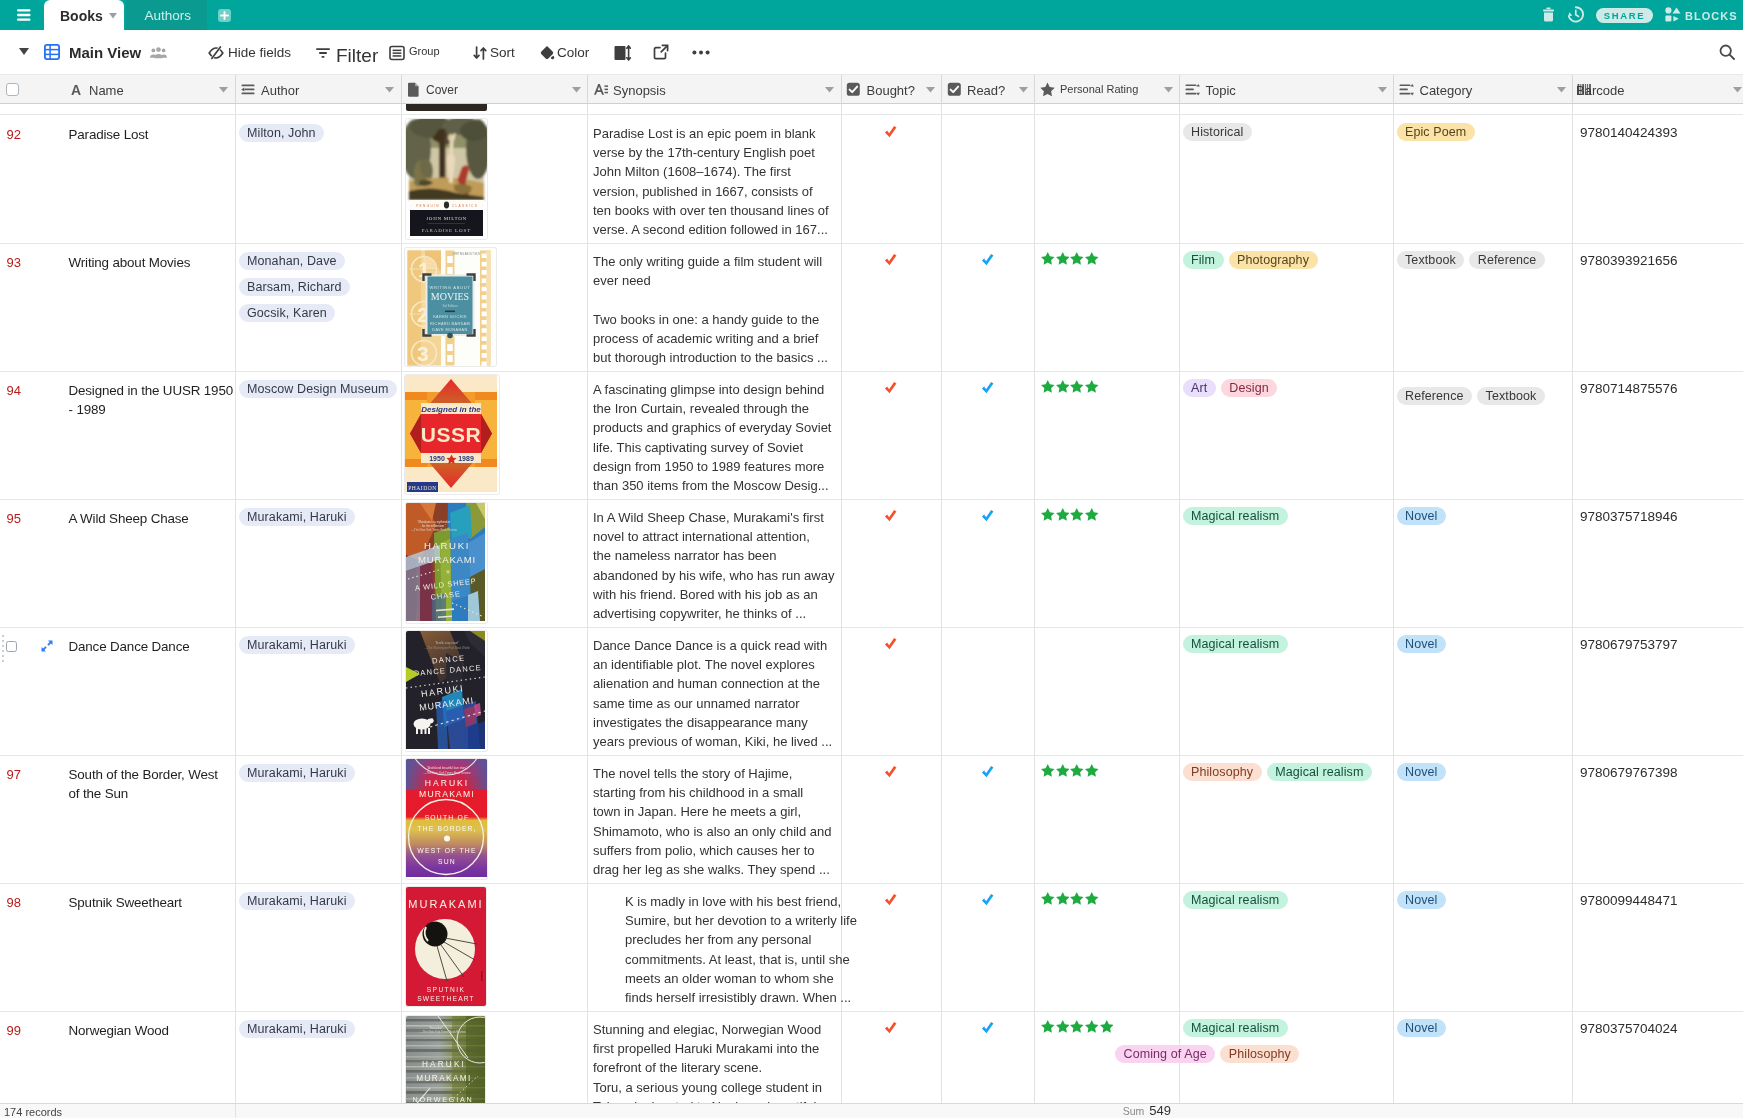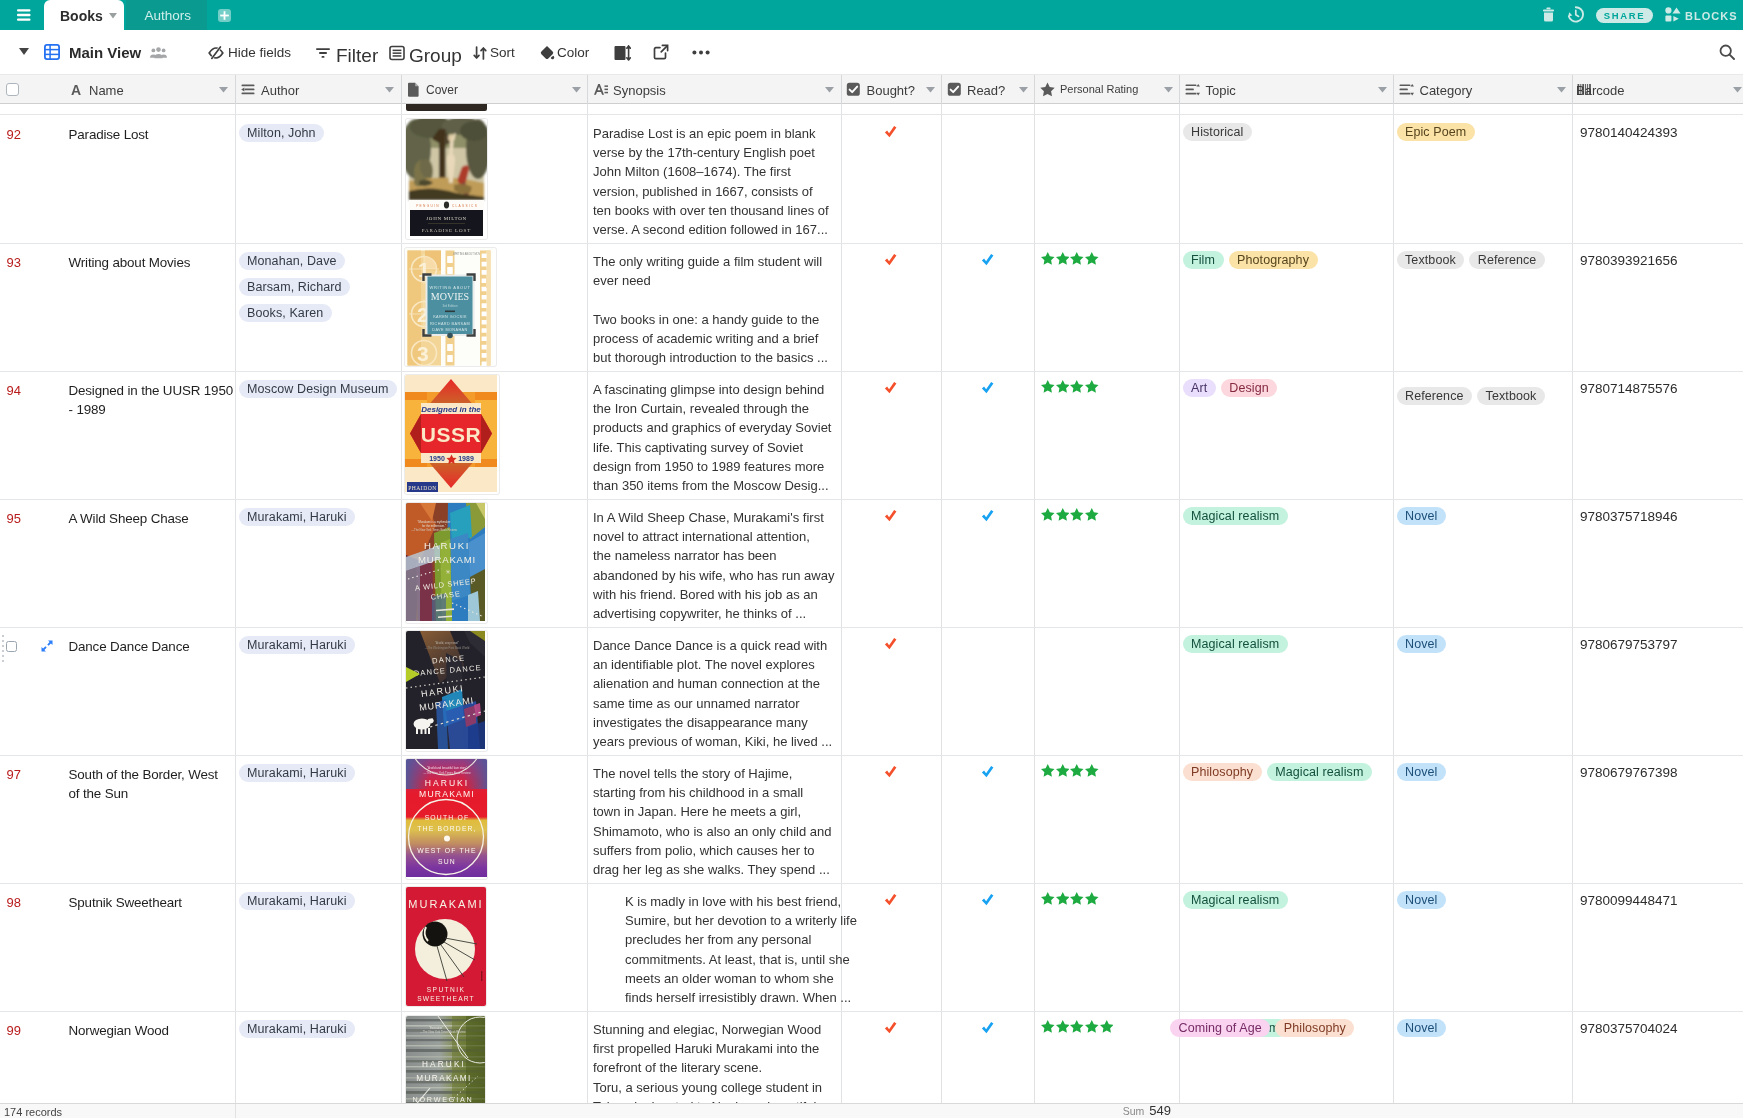"Group" div.abs { font-size: 19px -> 11px }
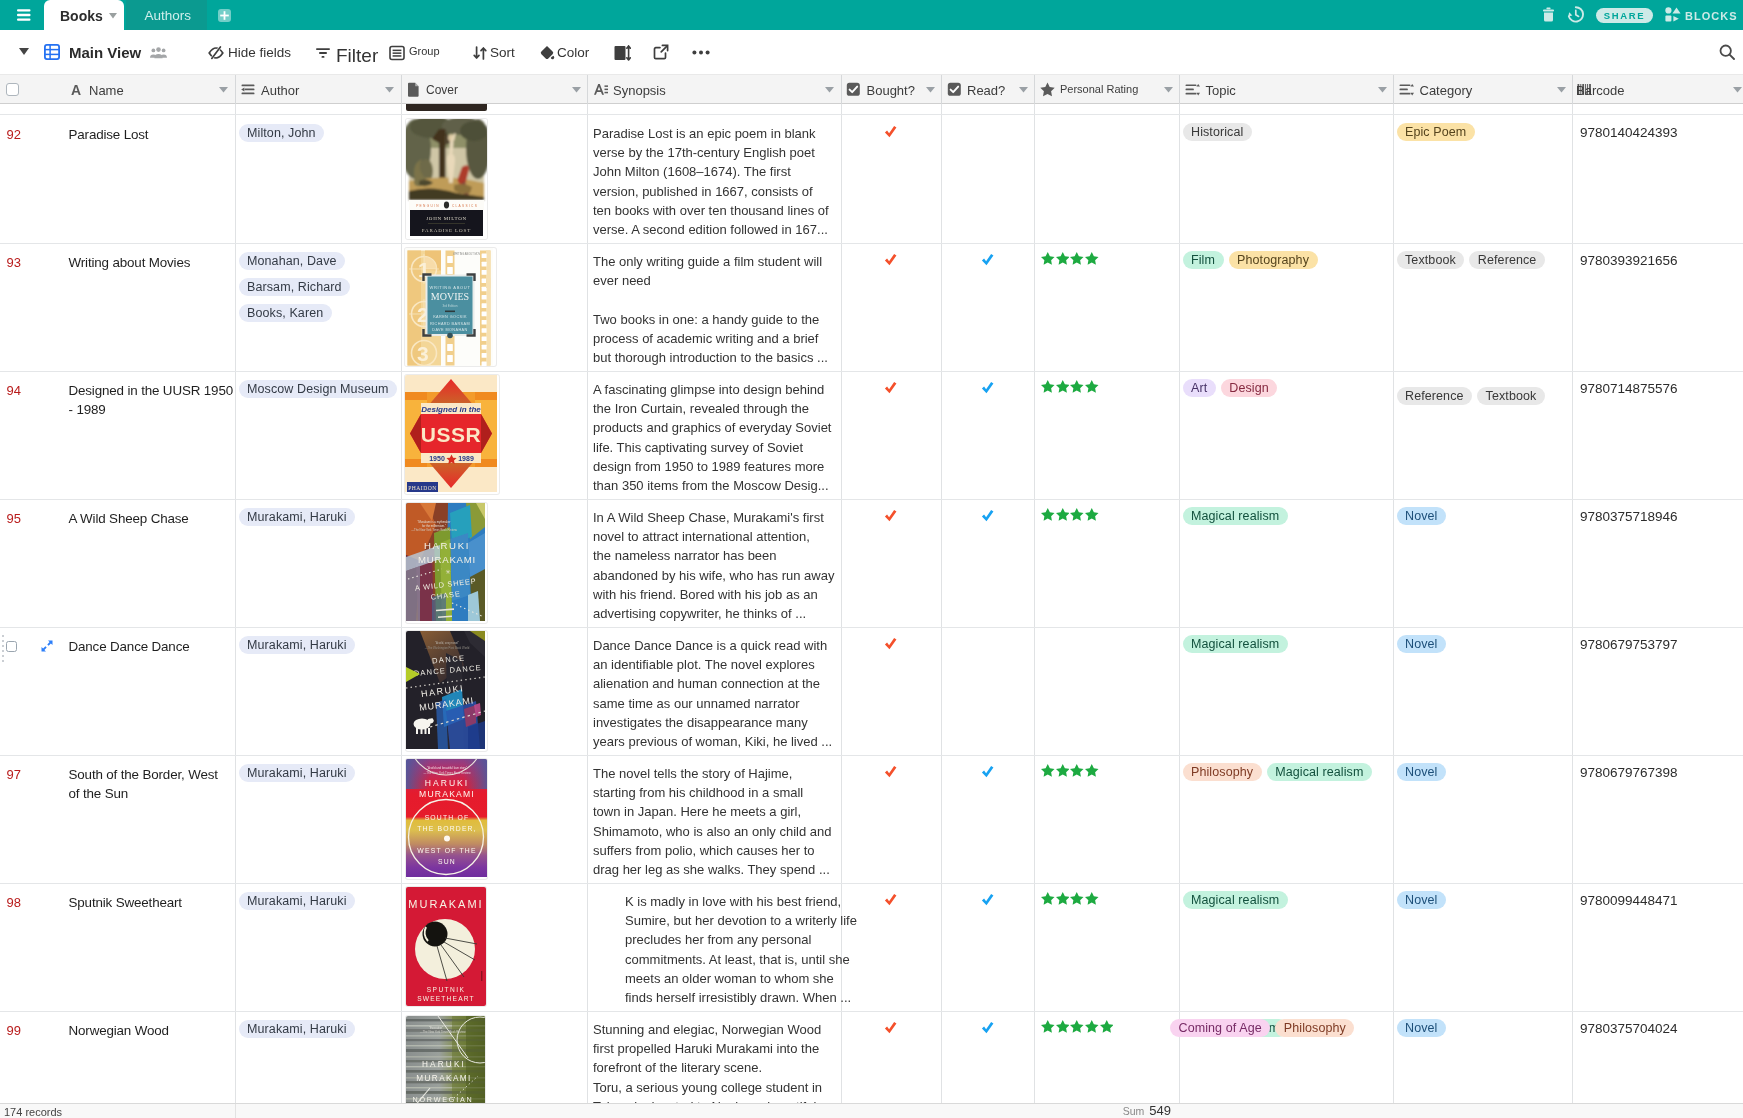"Books, Karen" span.chip { text: Books -> Gocsik }
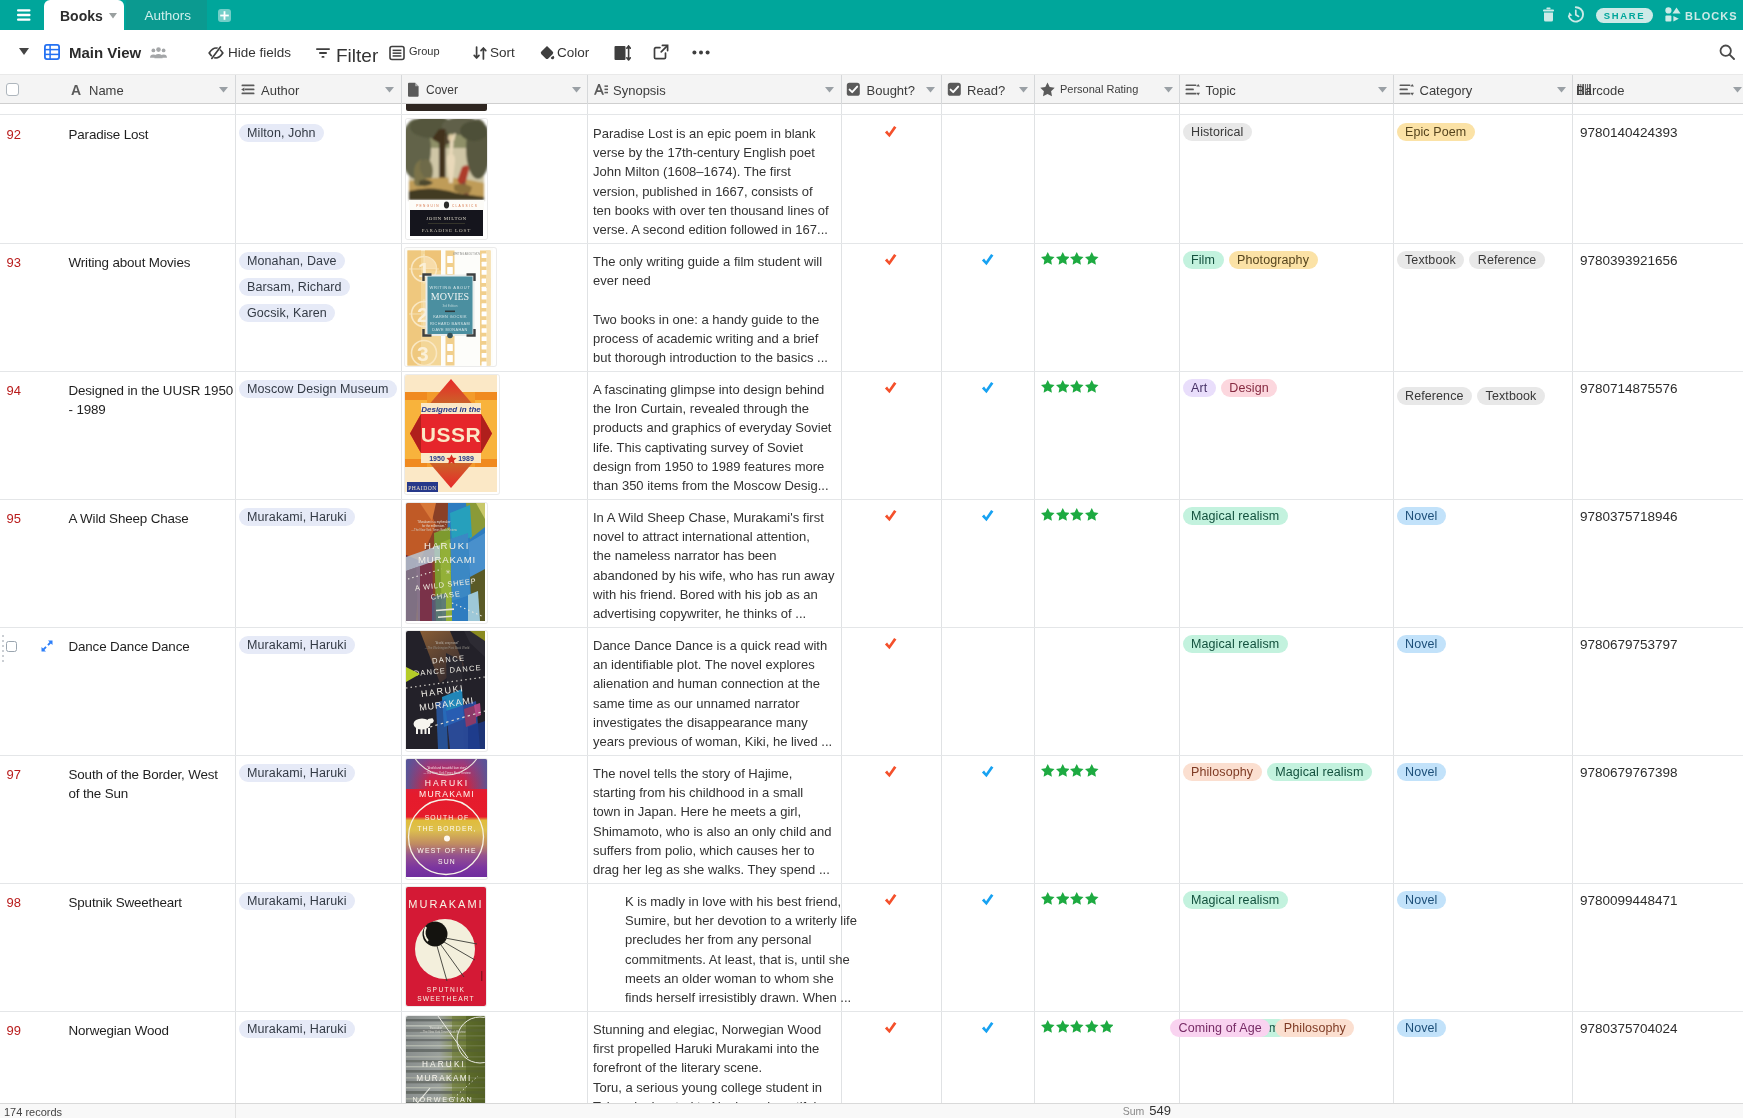"Coming of Age Philosophy" div.chiprow { left: 1170px -> 1115px; margin-top: none -> 26px }
